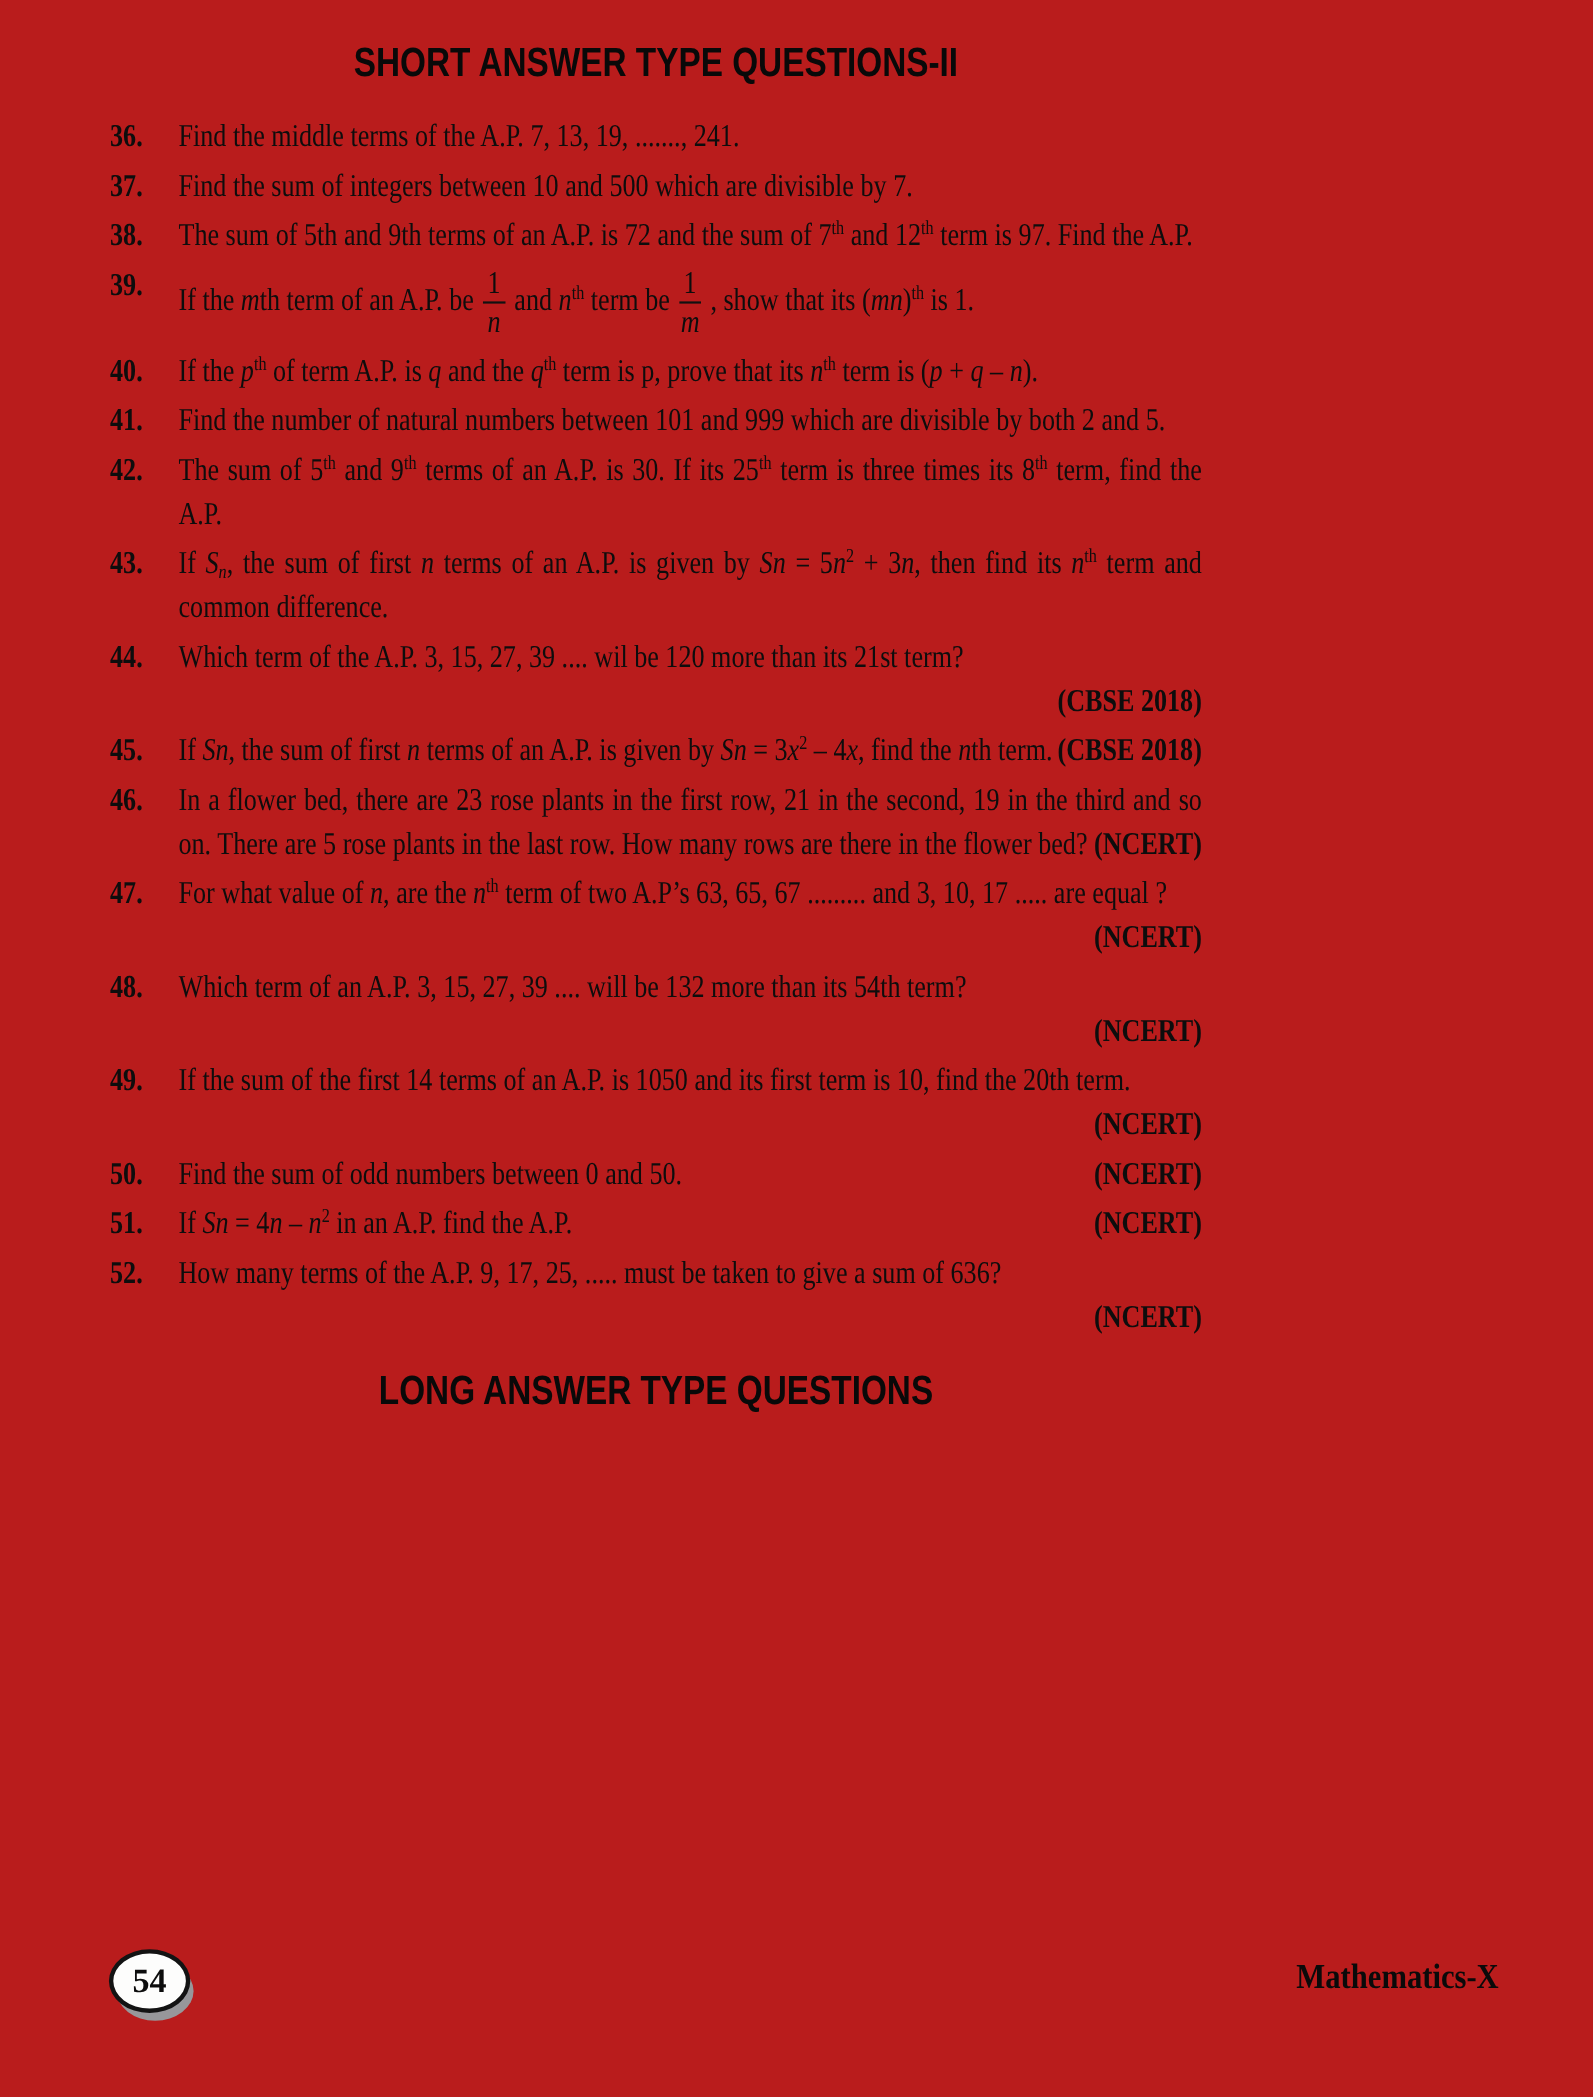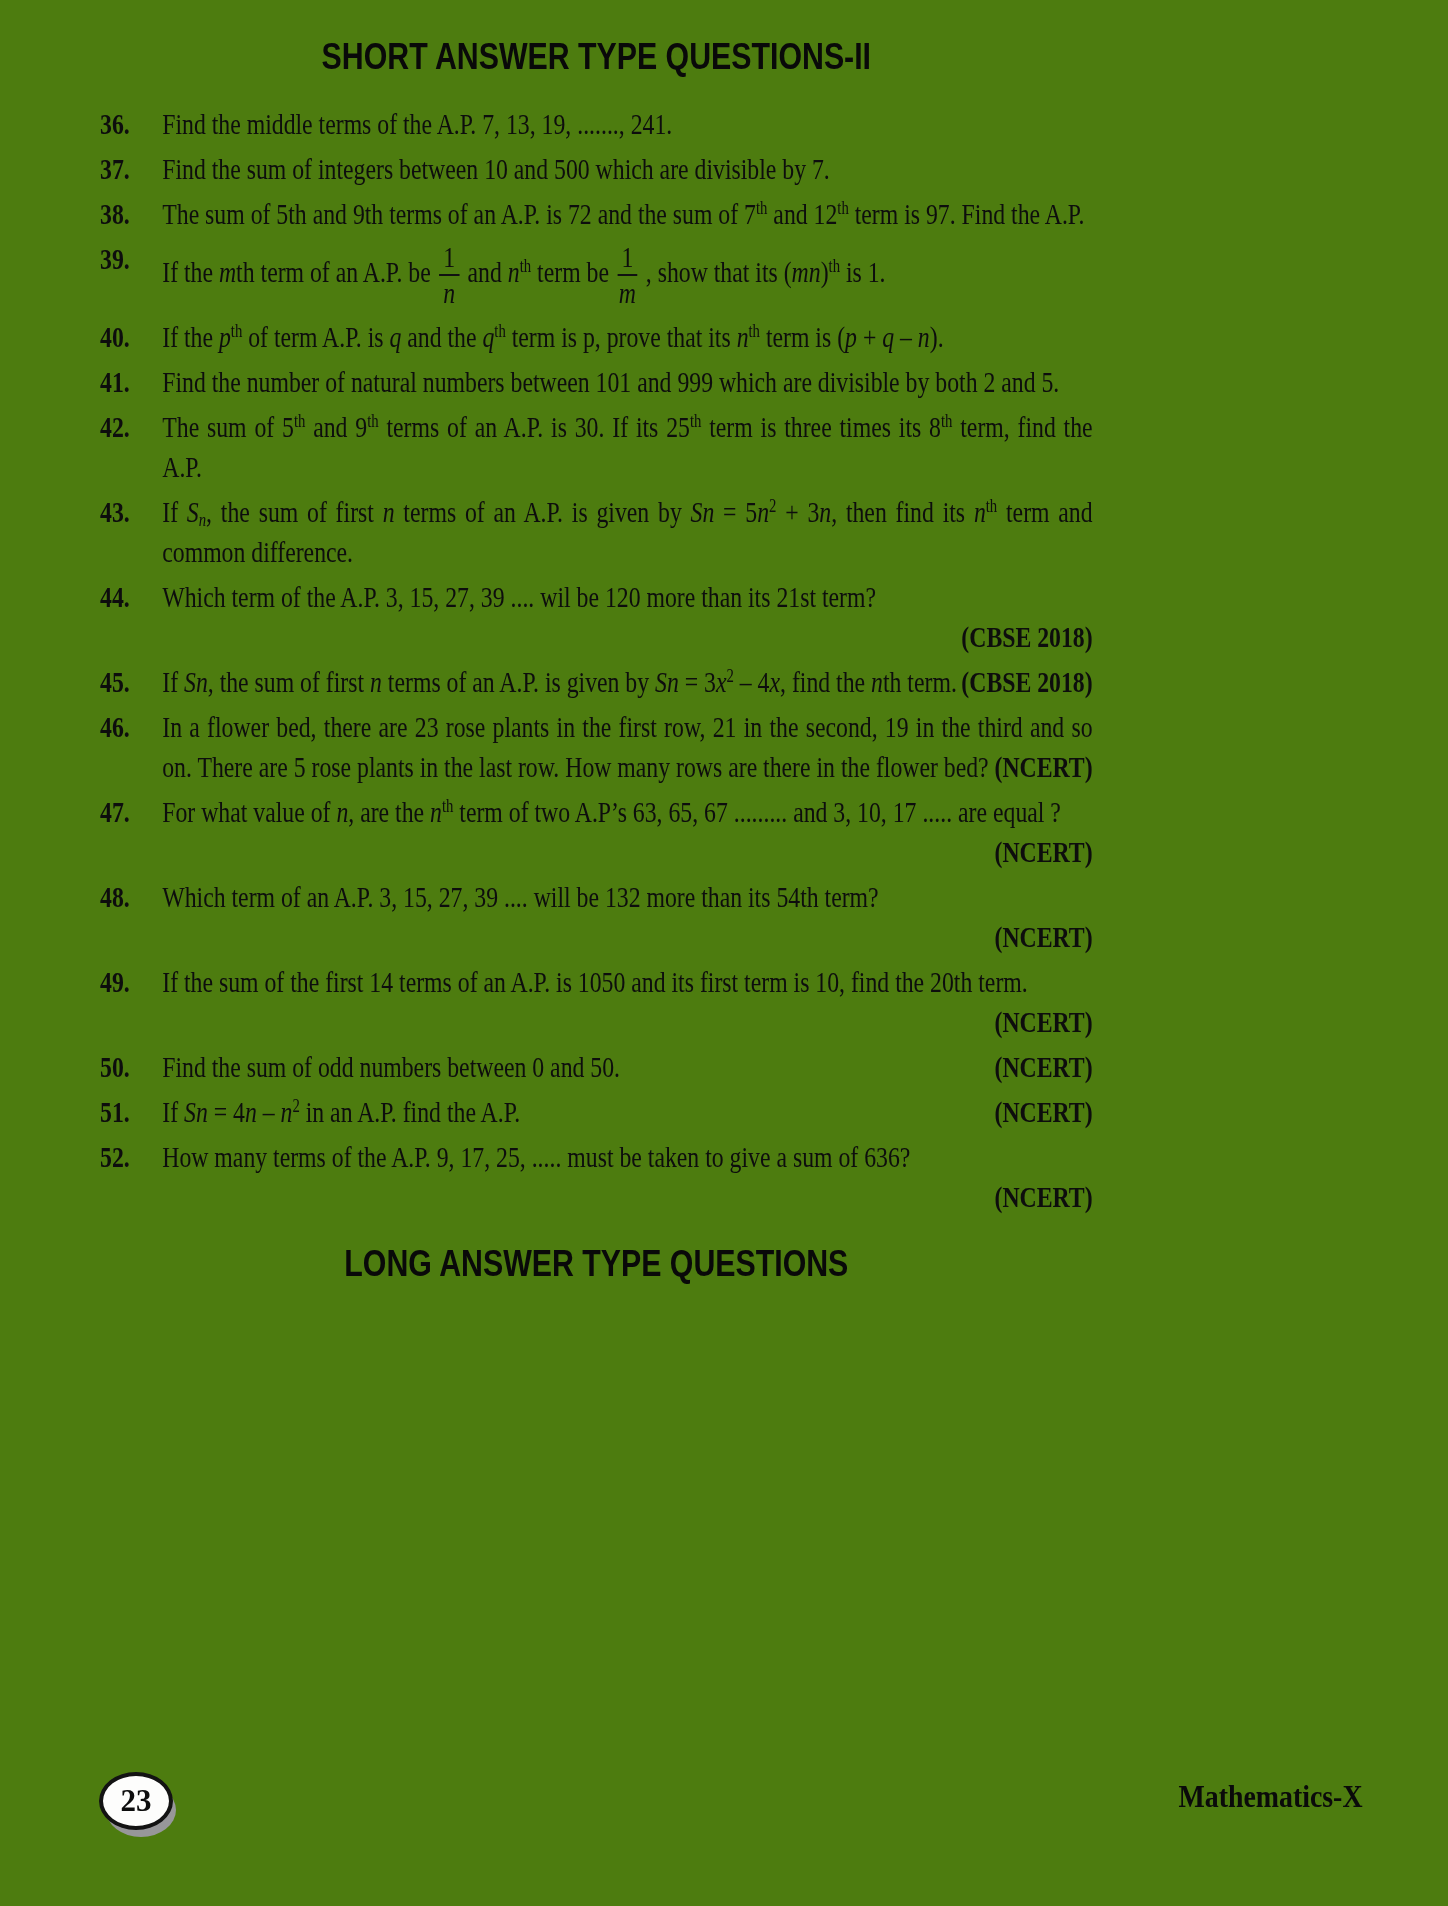"SHORT ANSWER TYPE QUESTIONS-II" .page { background: #4d7c0f -> #b91c1c }
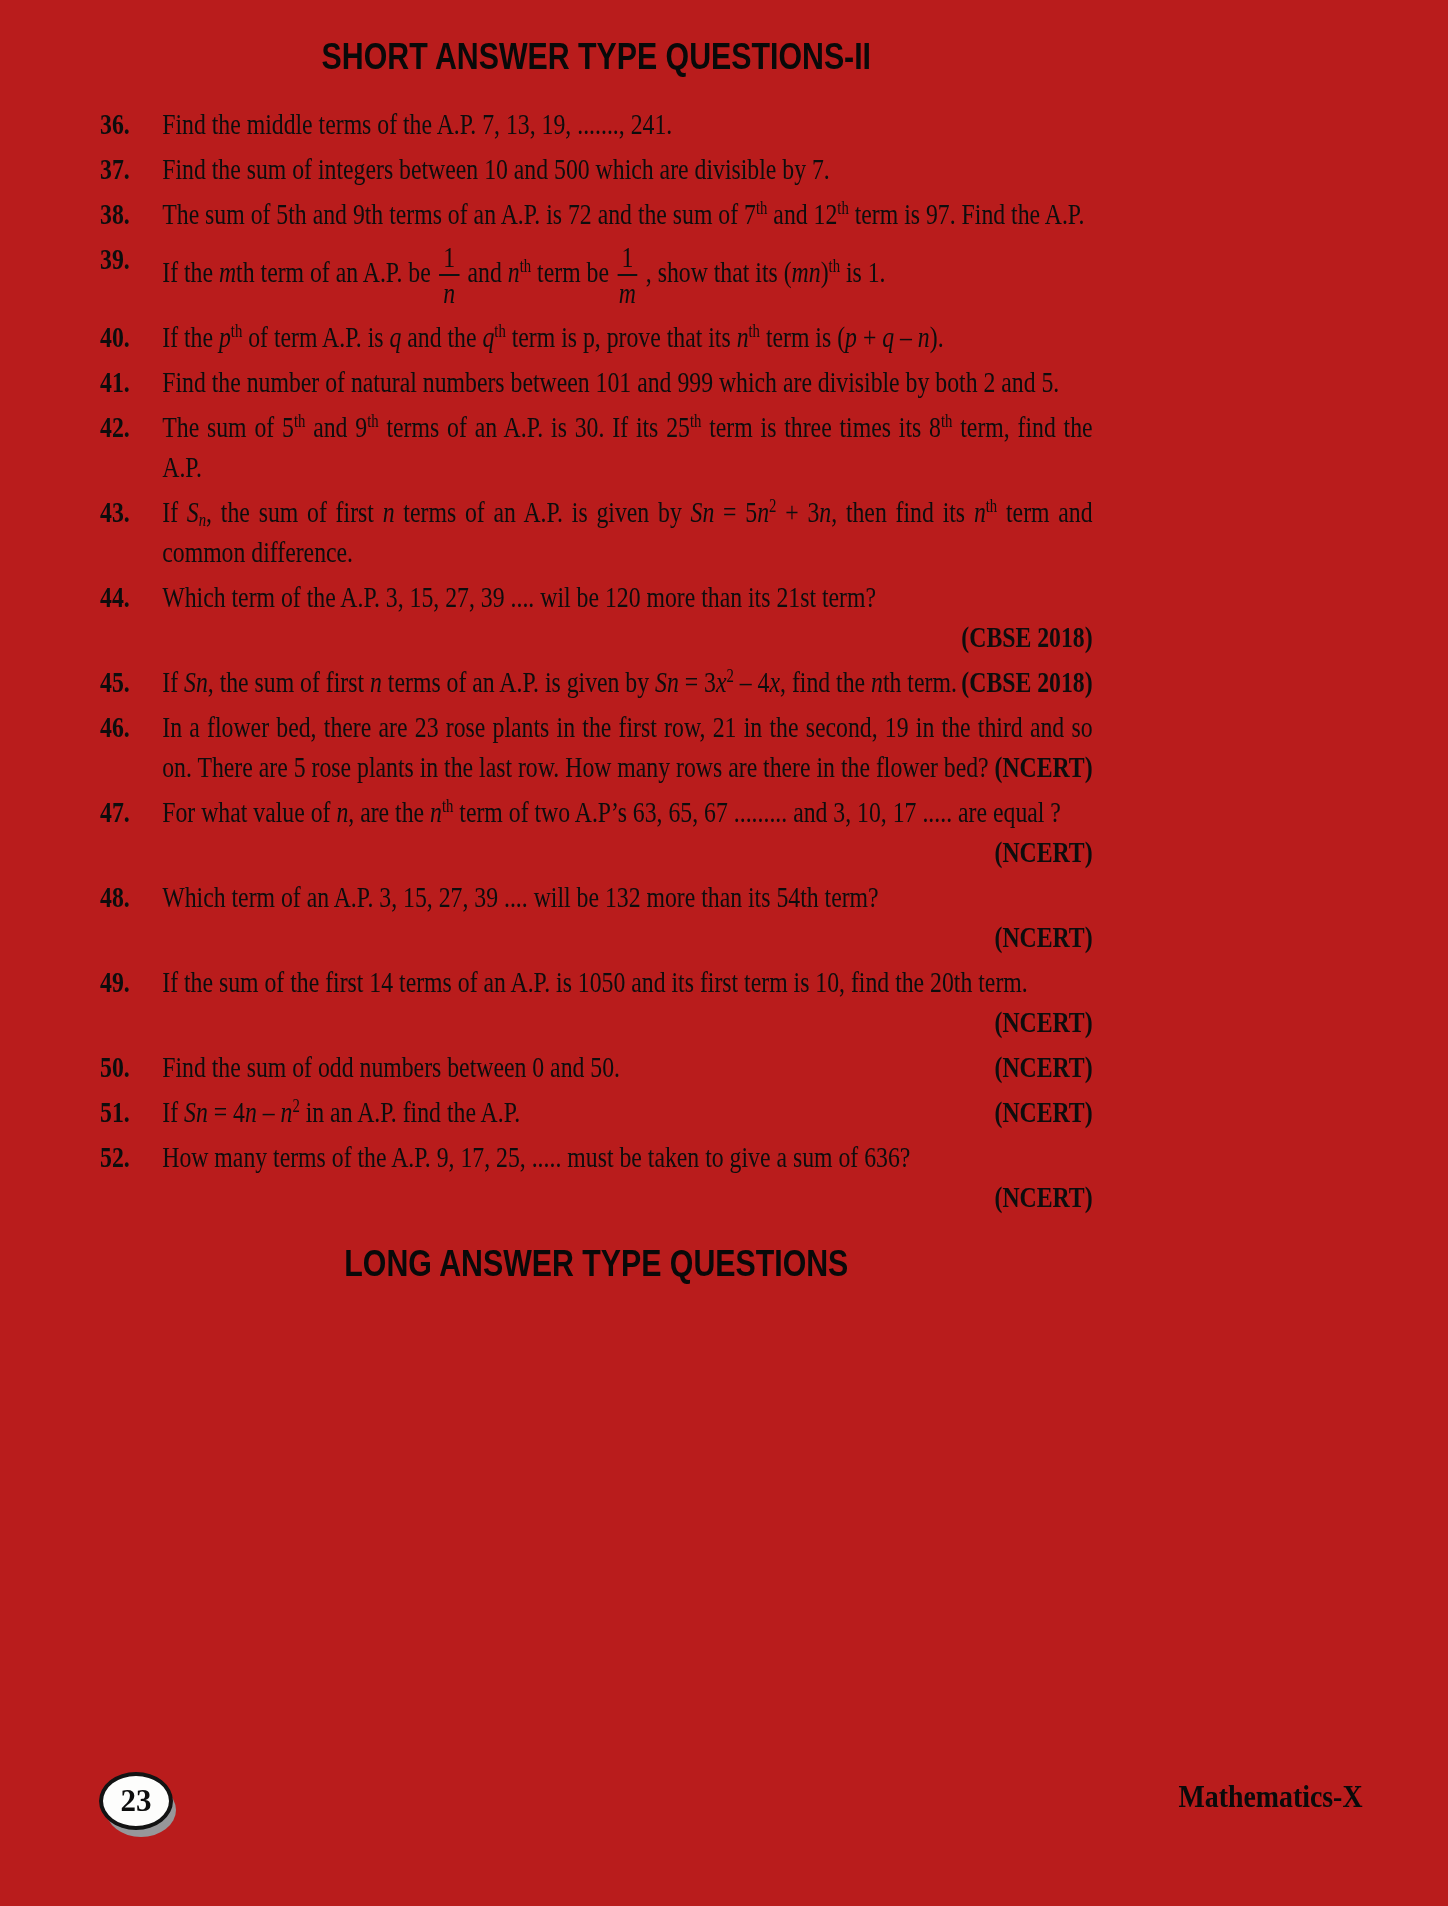"23" span { text: 23 -> 54 }
